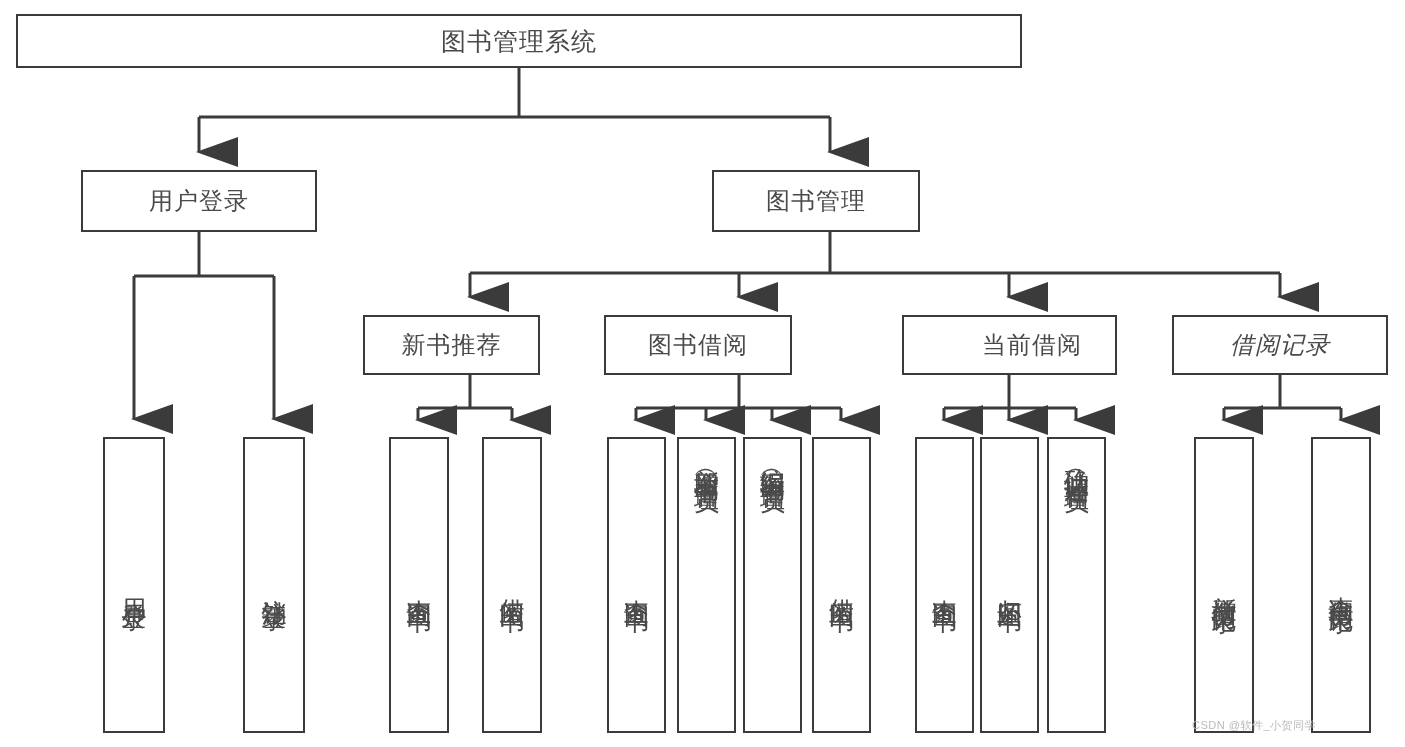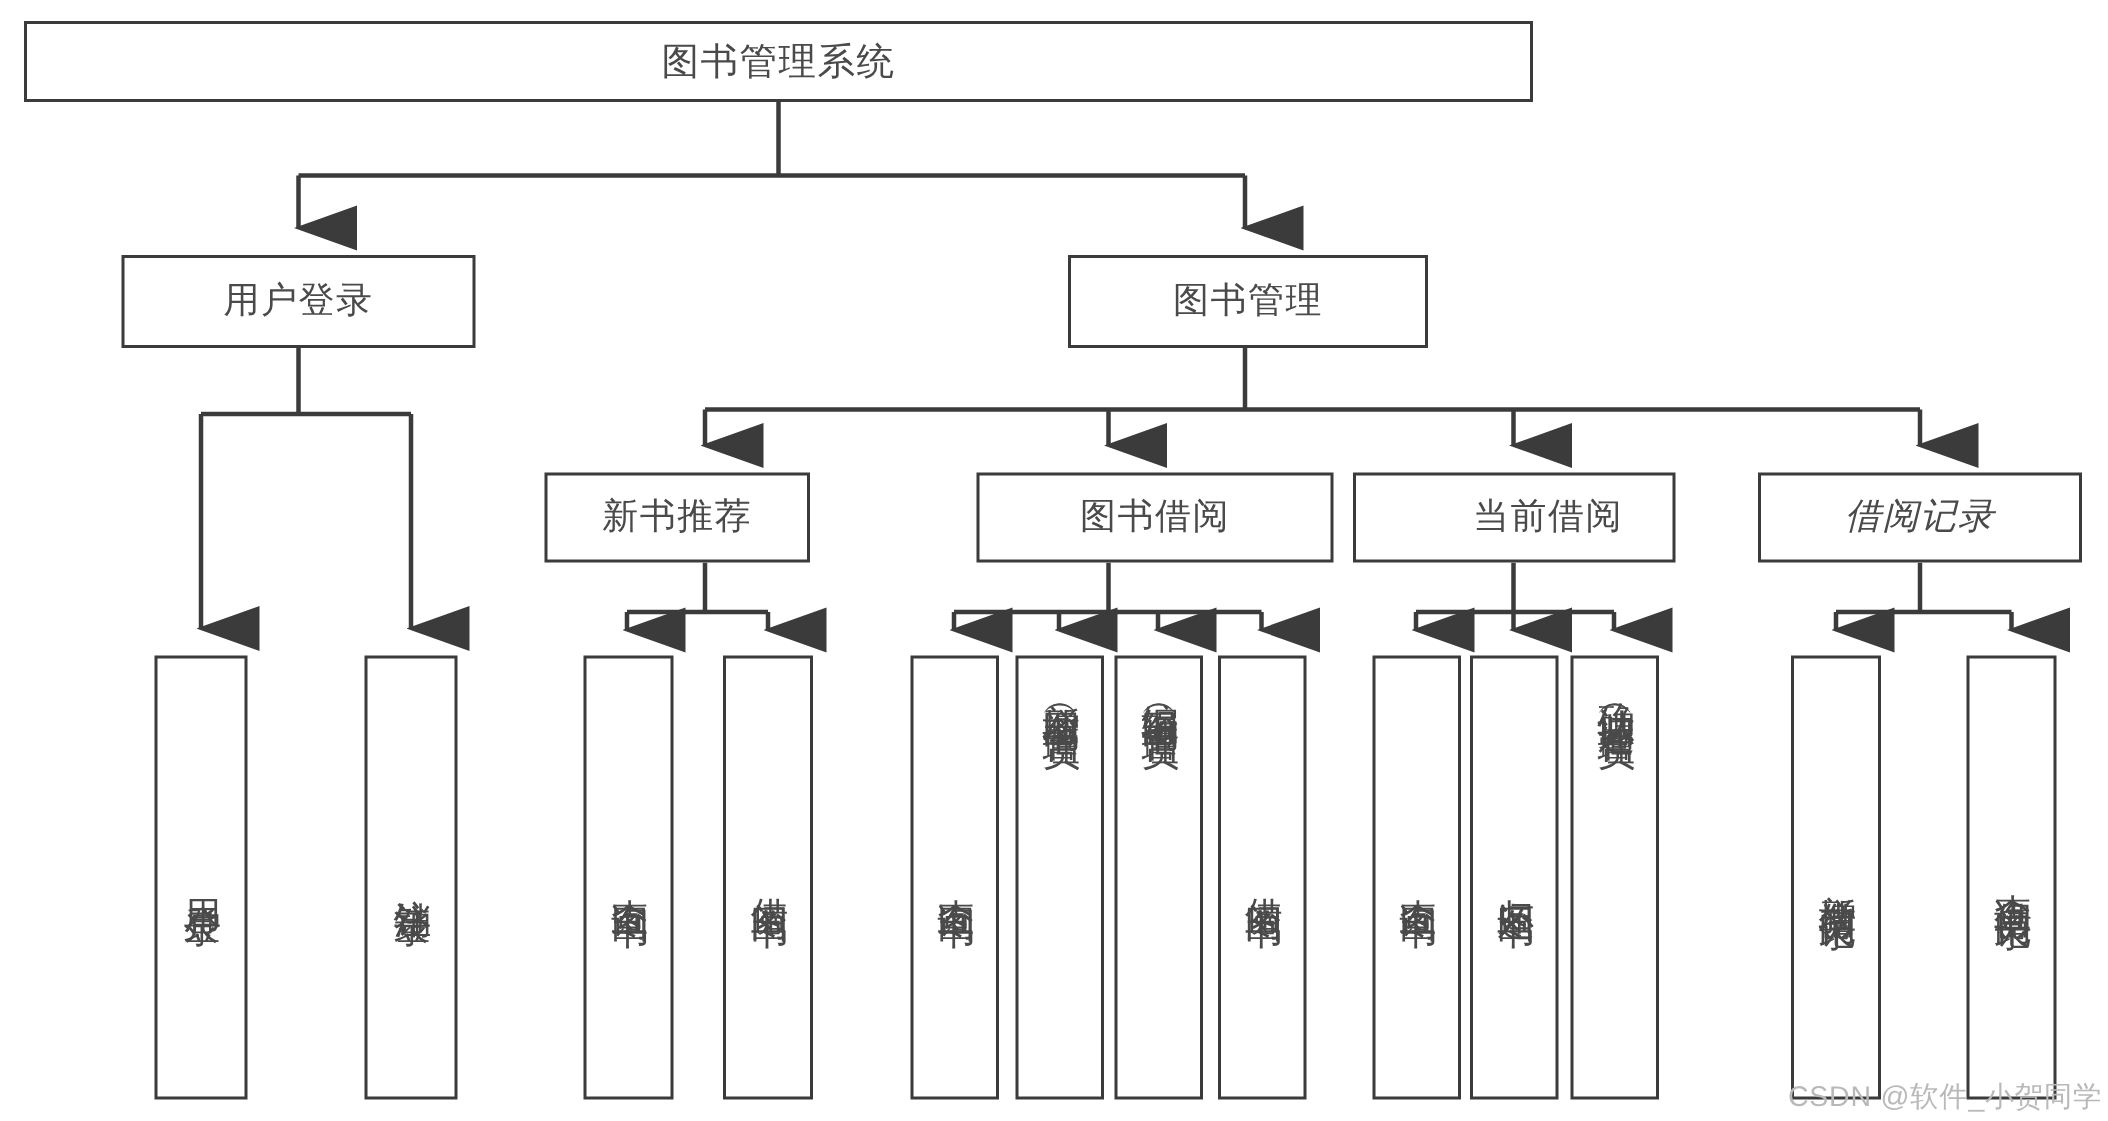"图书管理" div.node { width: 240px -> 208px }
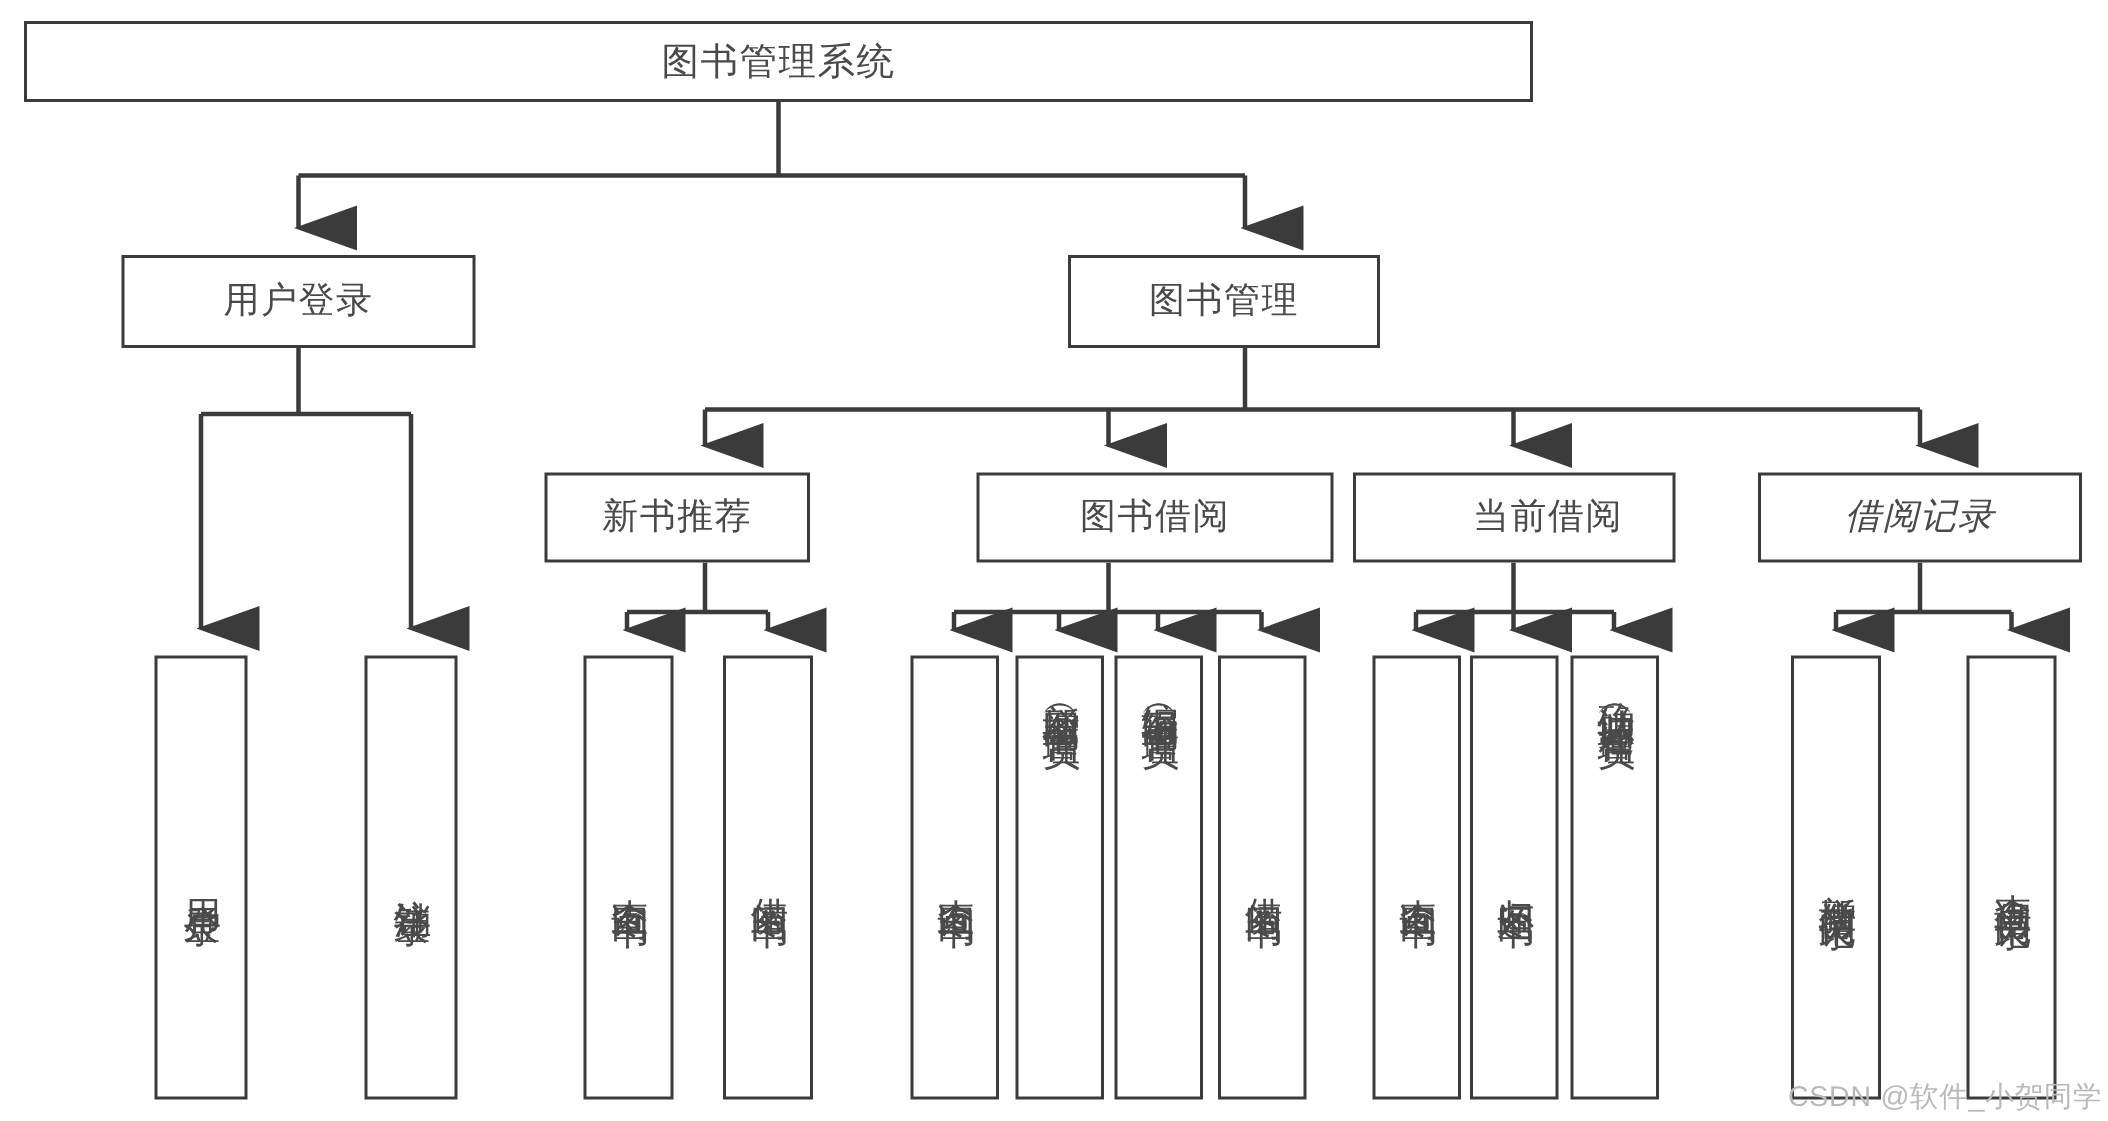"图书借阅" div.node { left: 651px -> 604px; width: 238px -> 188px }
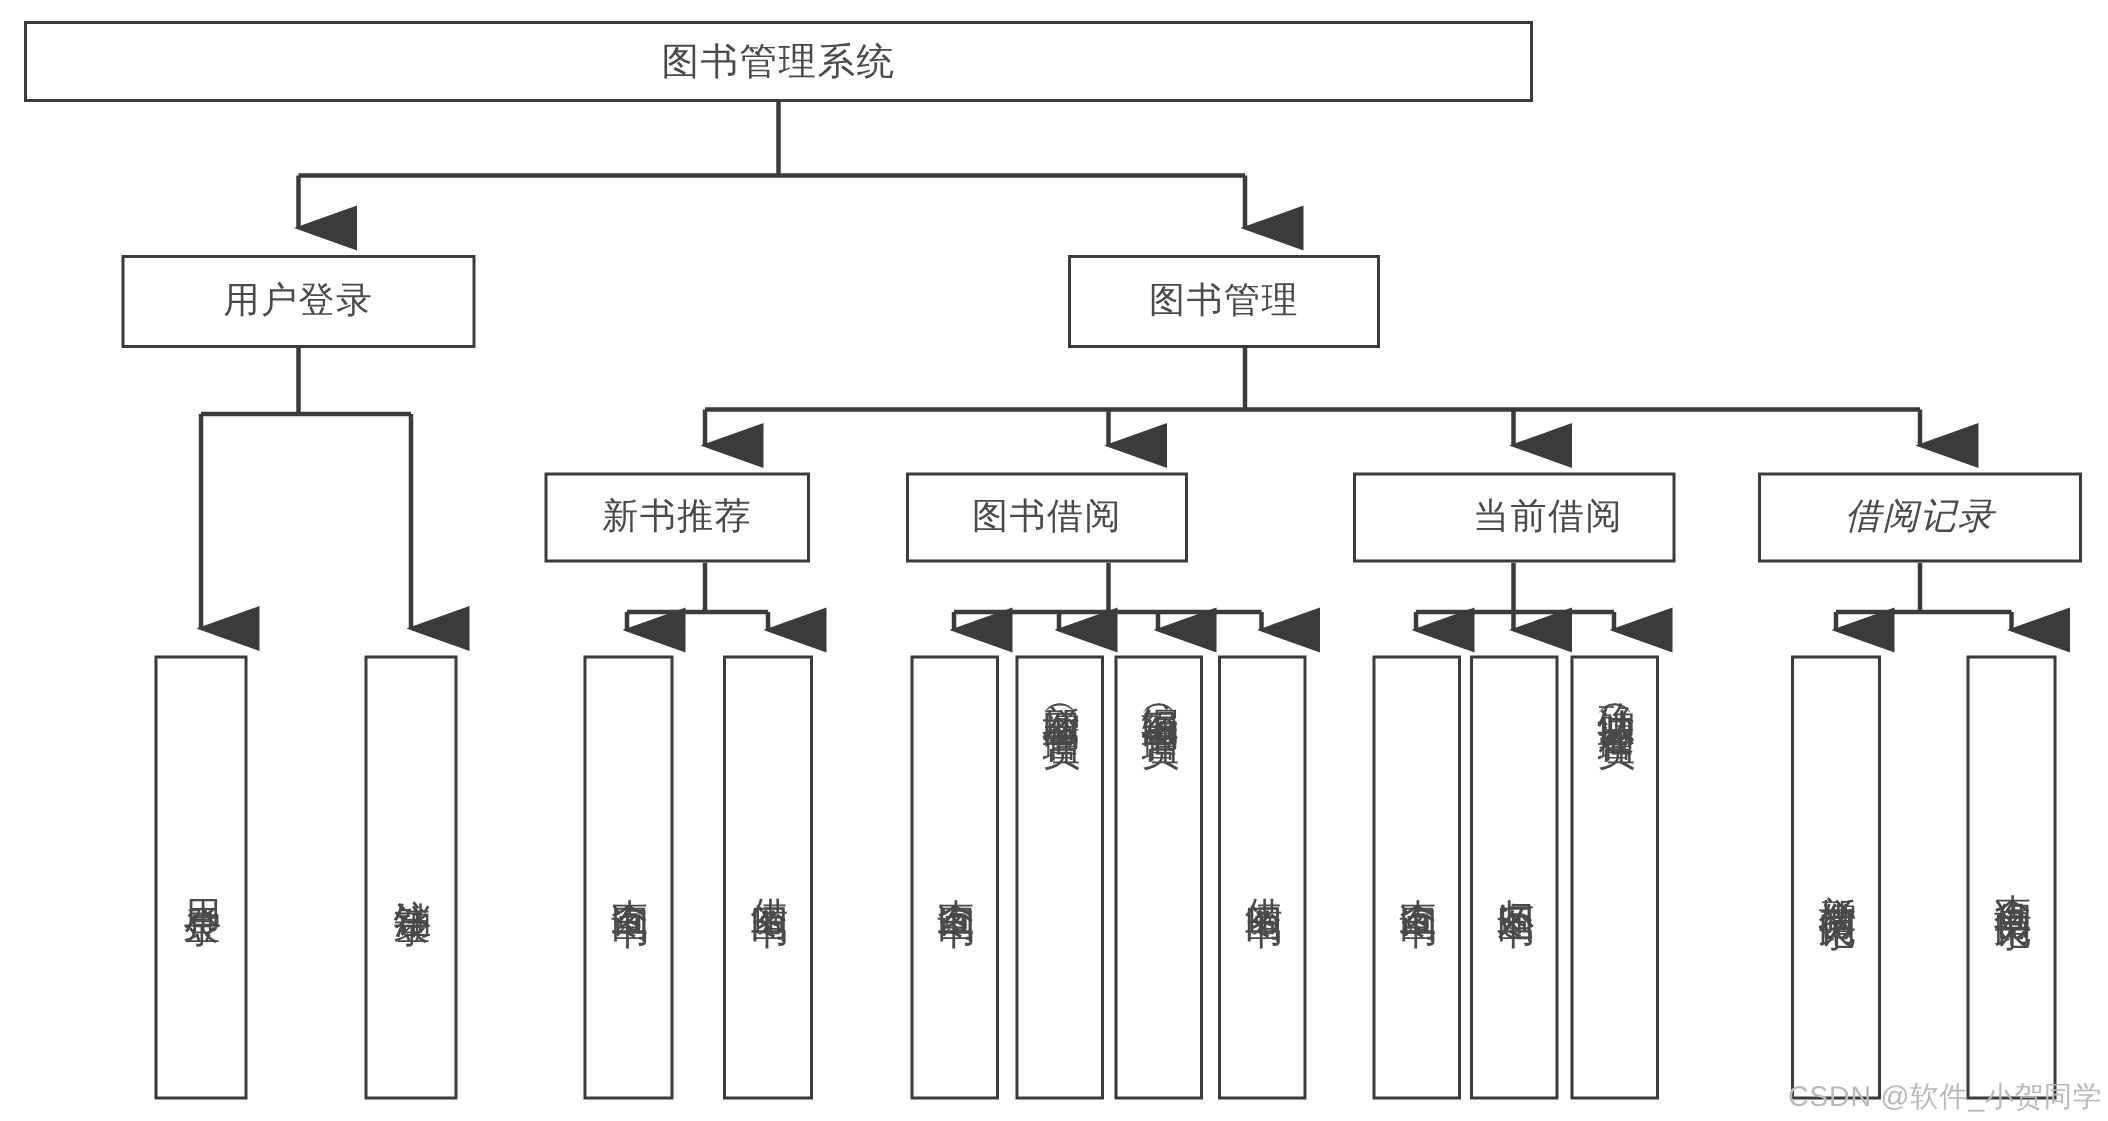"CSDN @软件_小贺同学" .watermark { font-size: 19px -> 11px }
